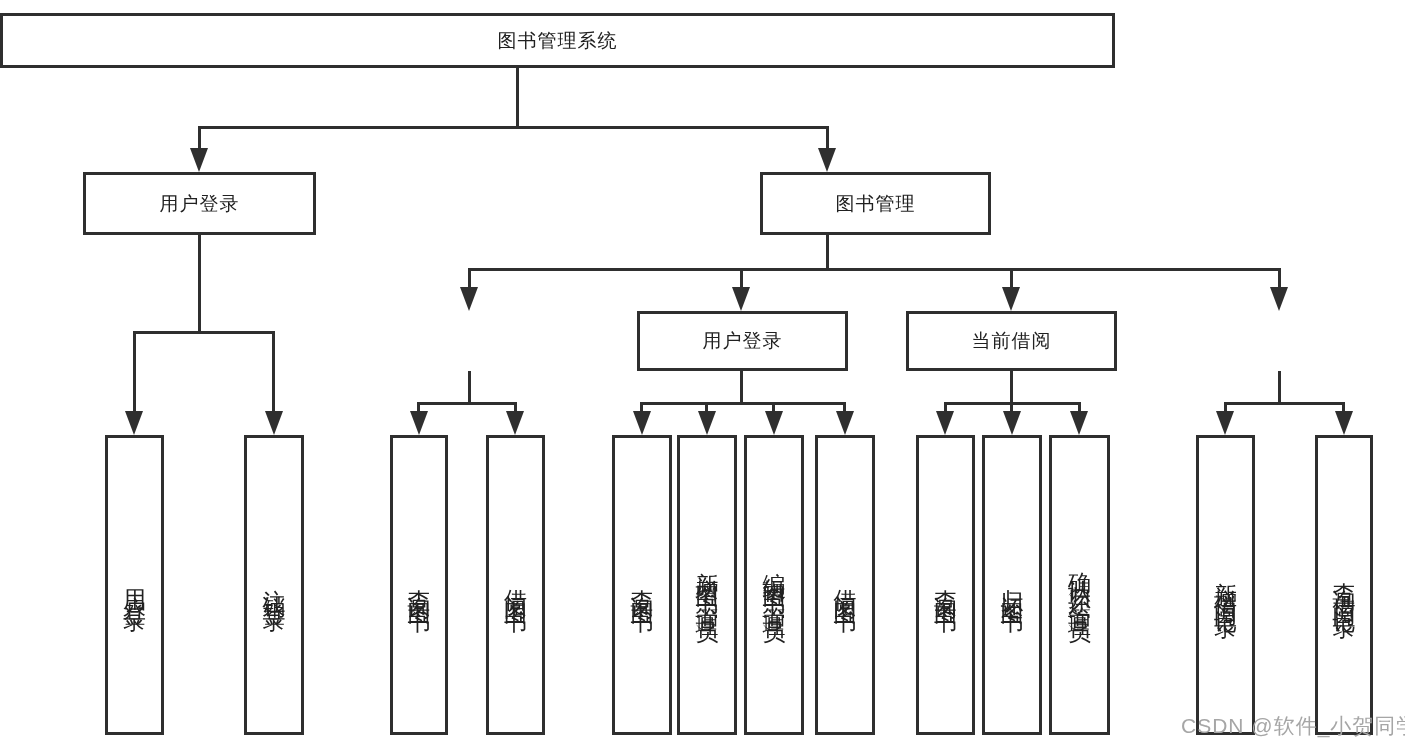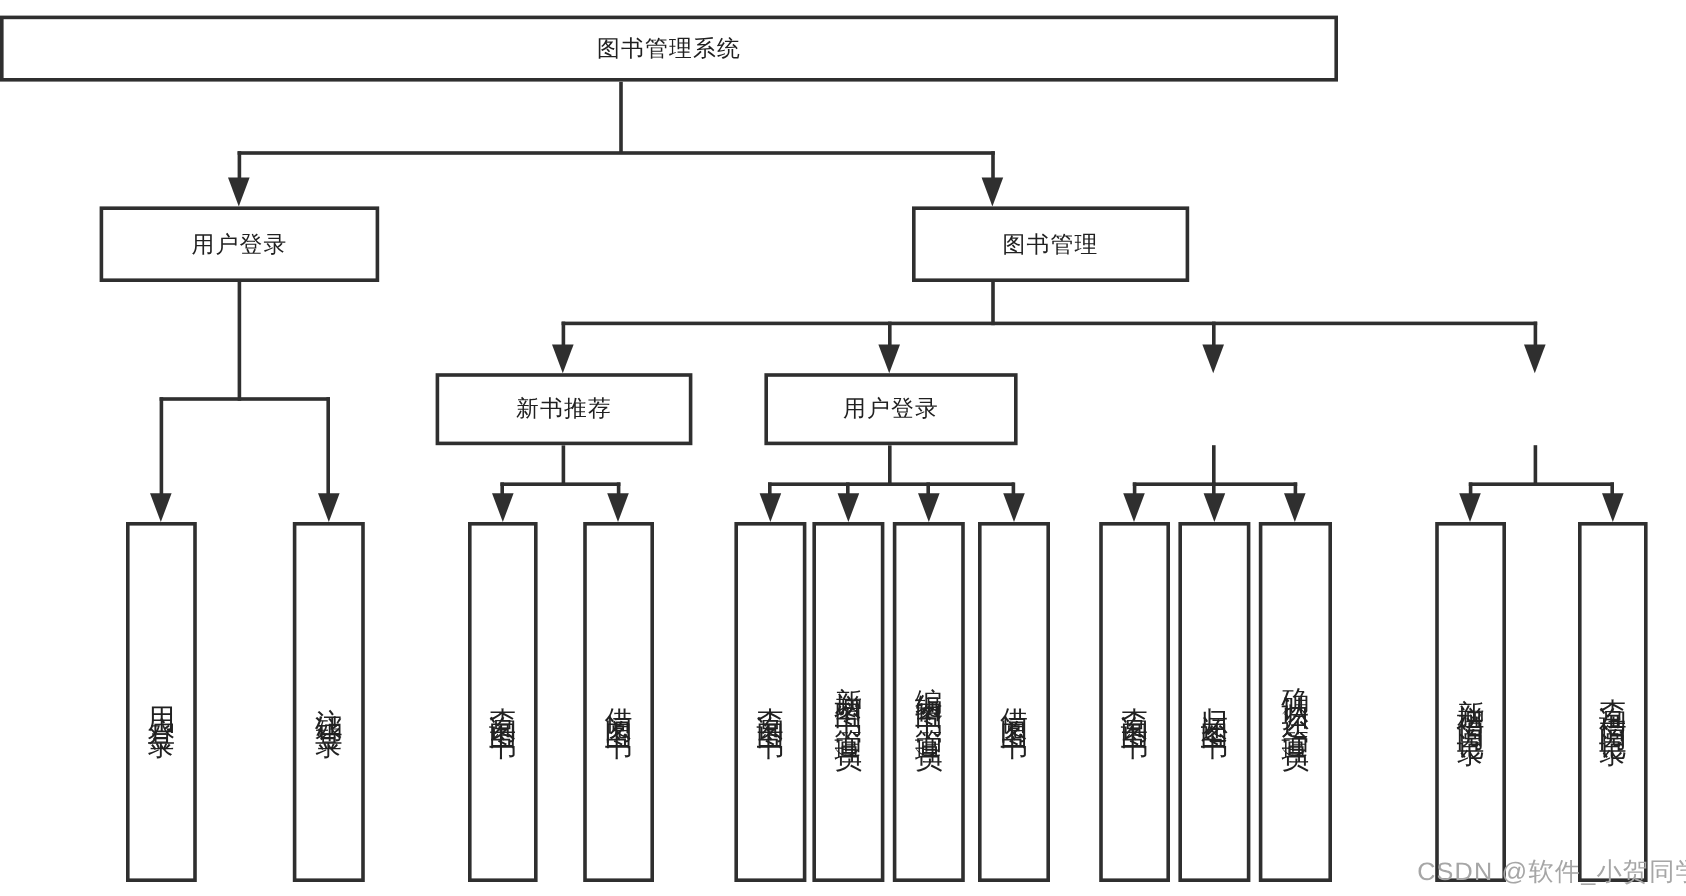"新书推荐" div.box { html: <div>新书推荐</div> -> none }
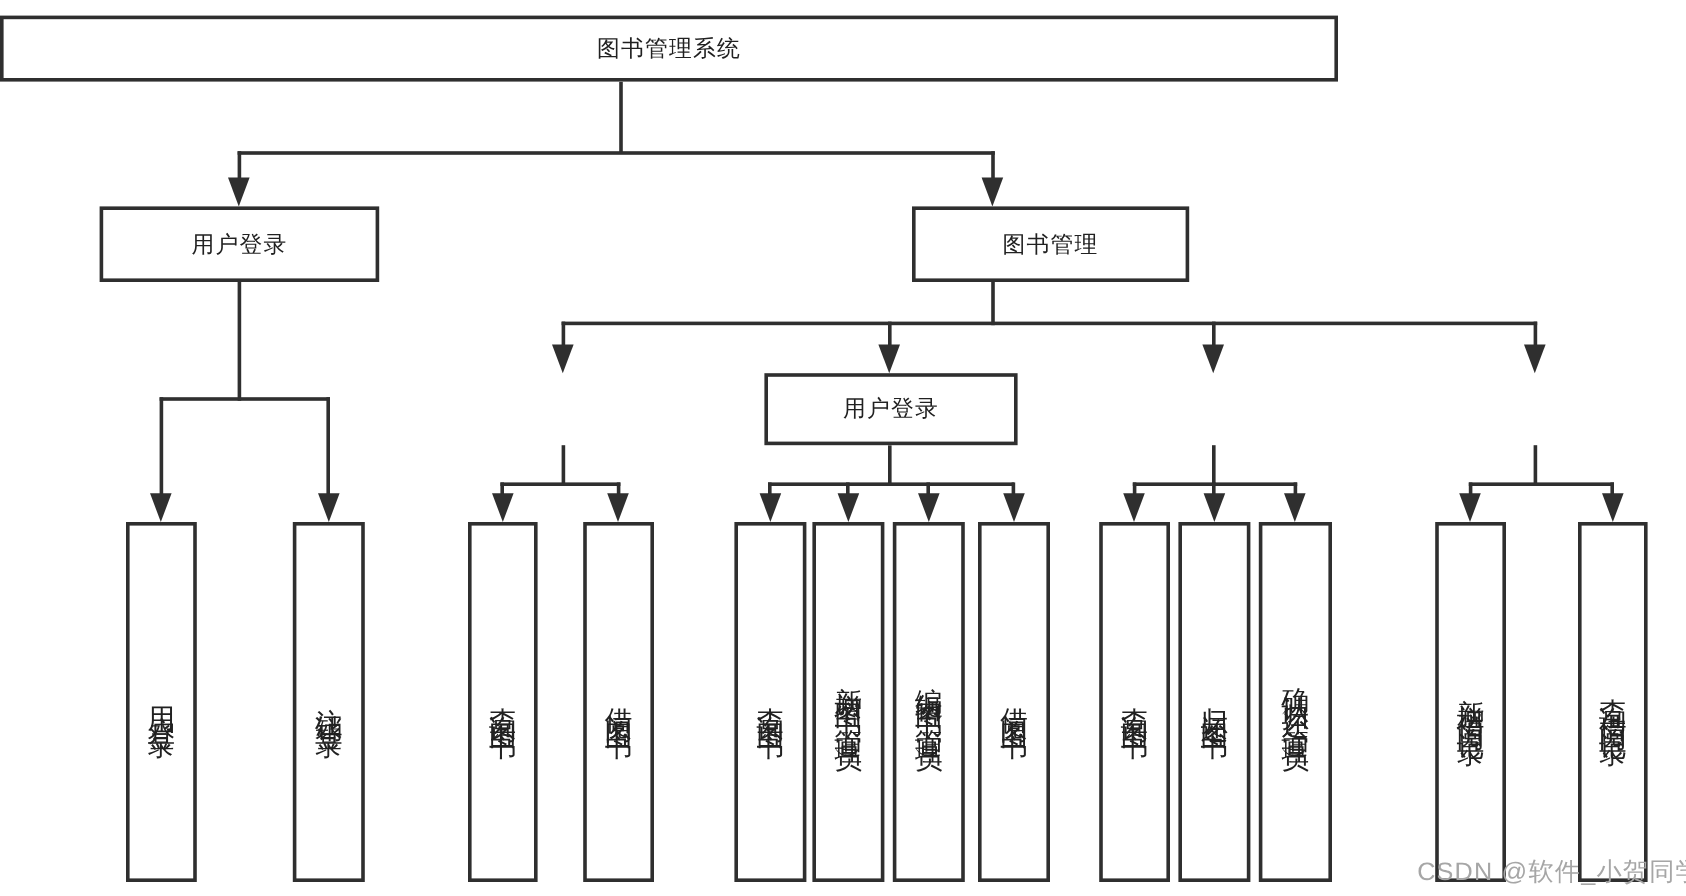"当前借阅" div.box { html: none -> <div>当前借阅</div> }
